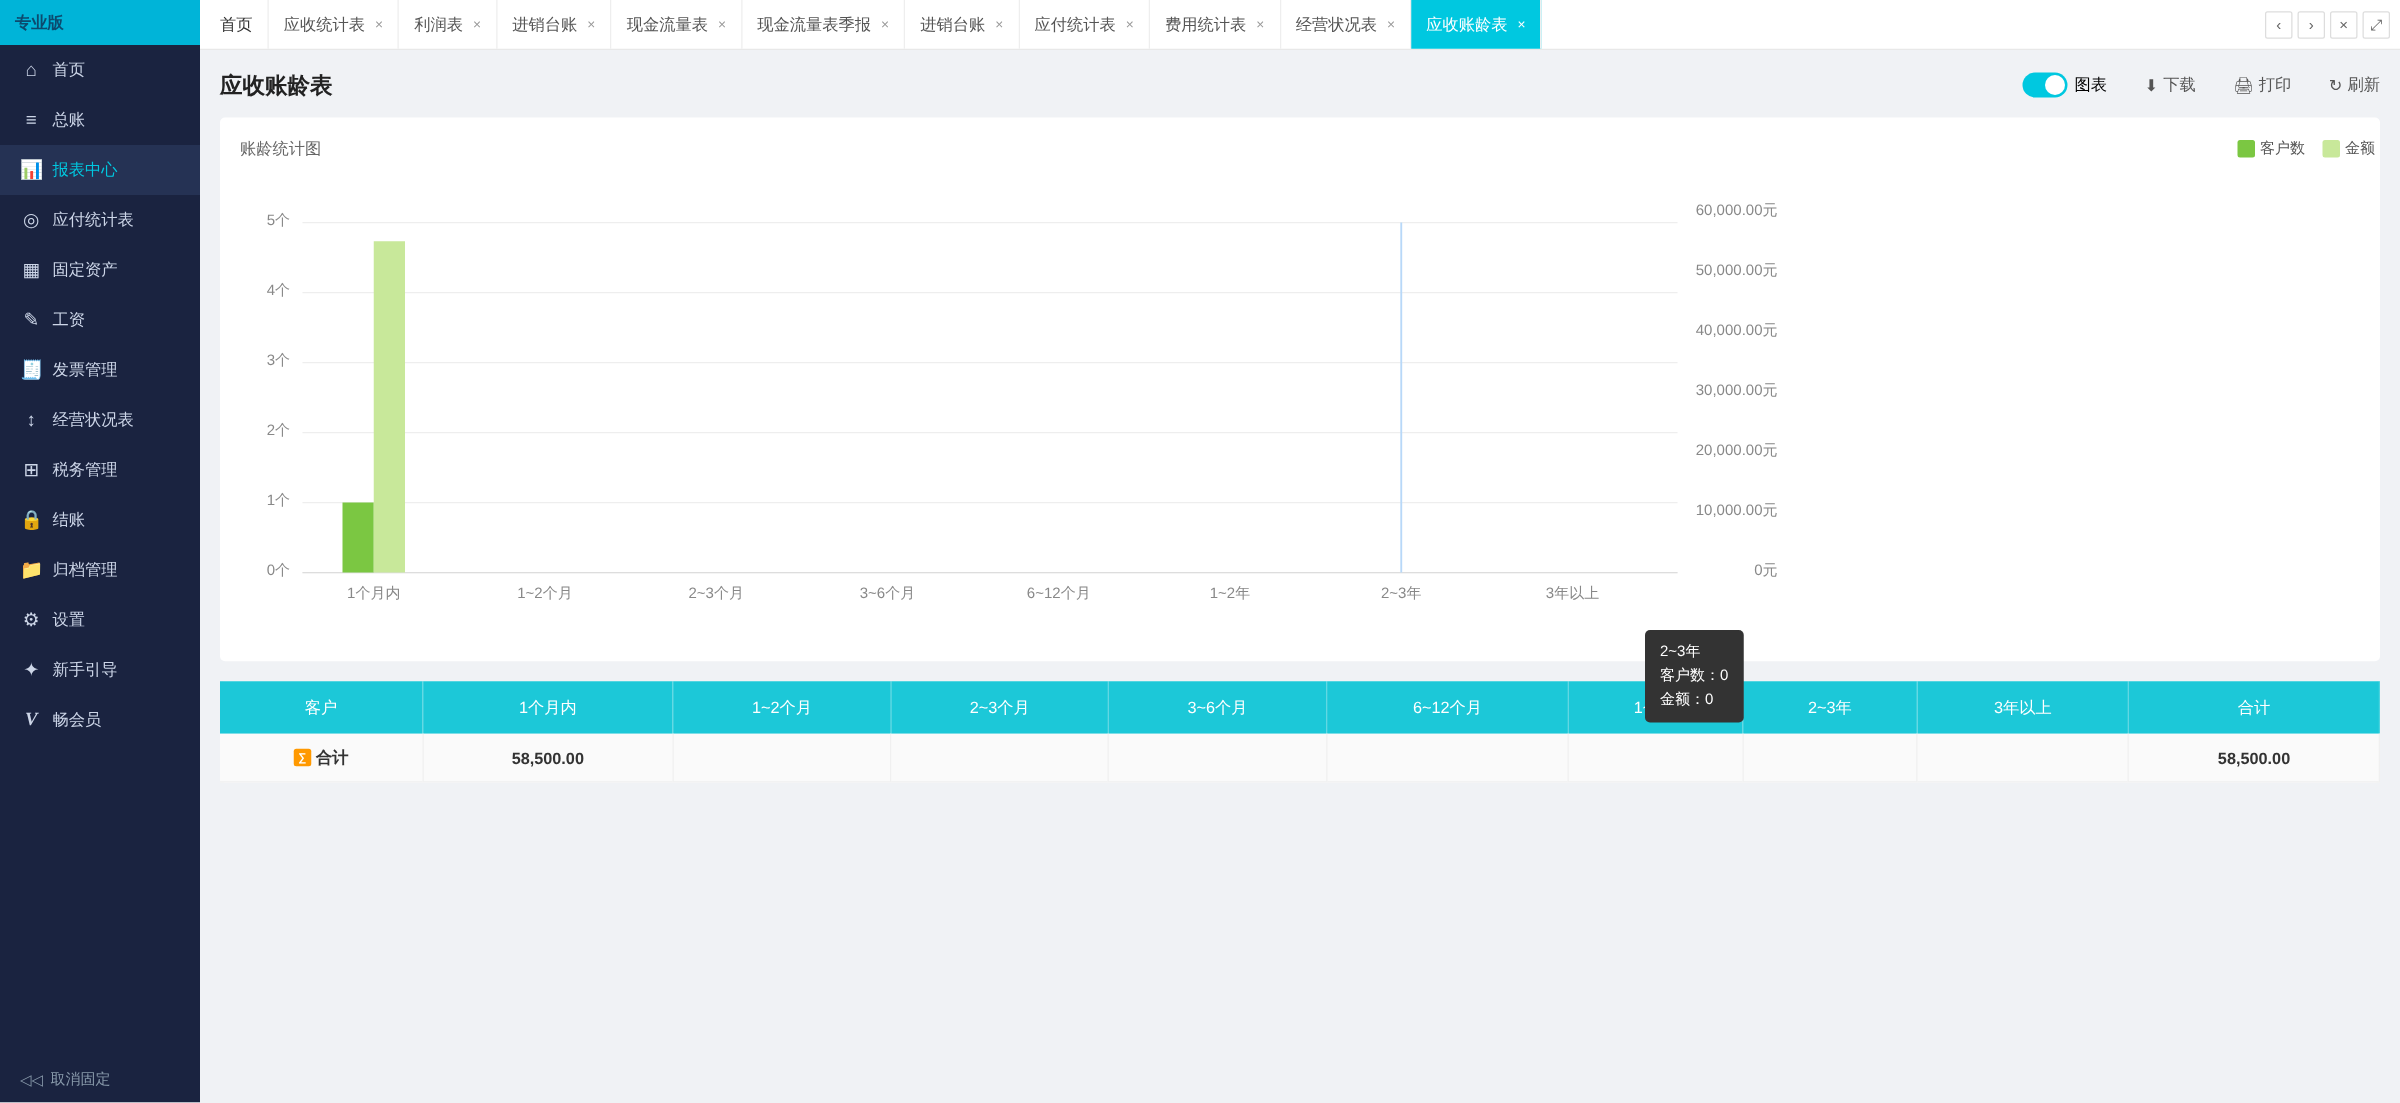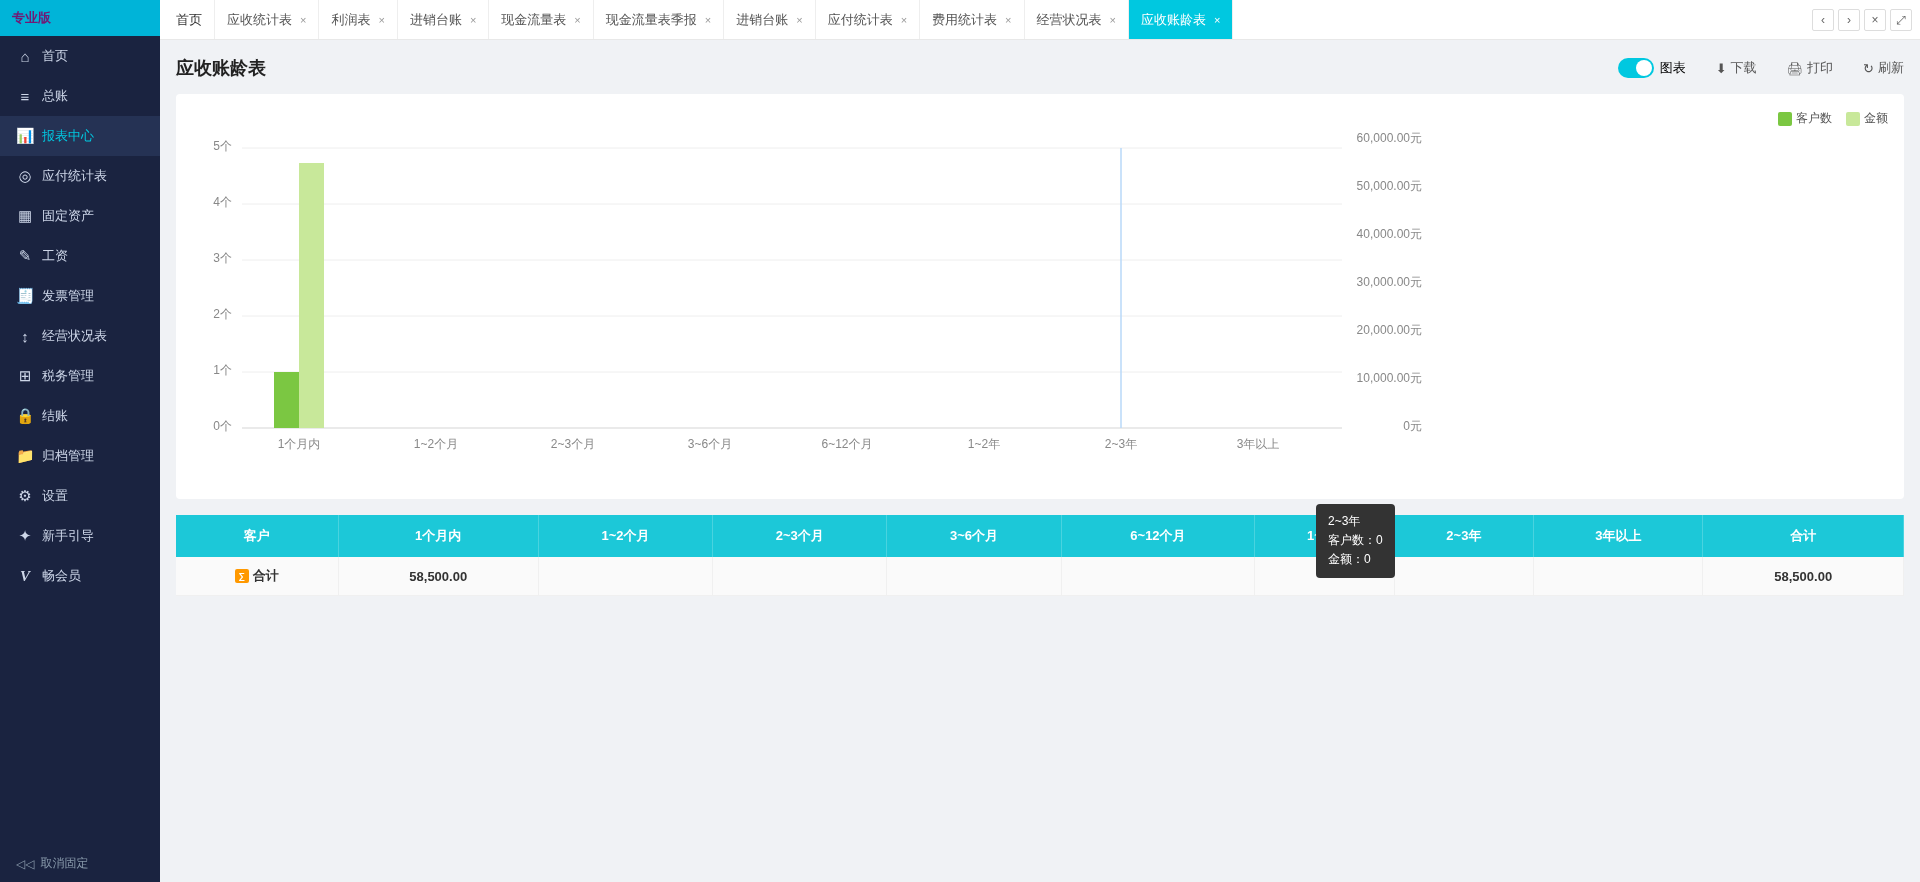"专业版" .sidebar-logo { color: #701a75 -> #0c4a6e }
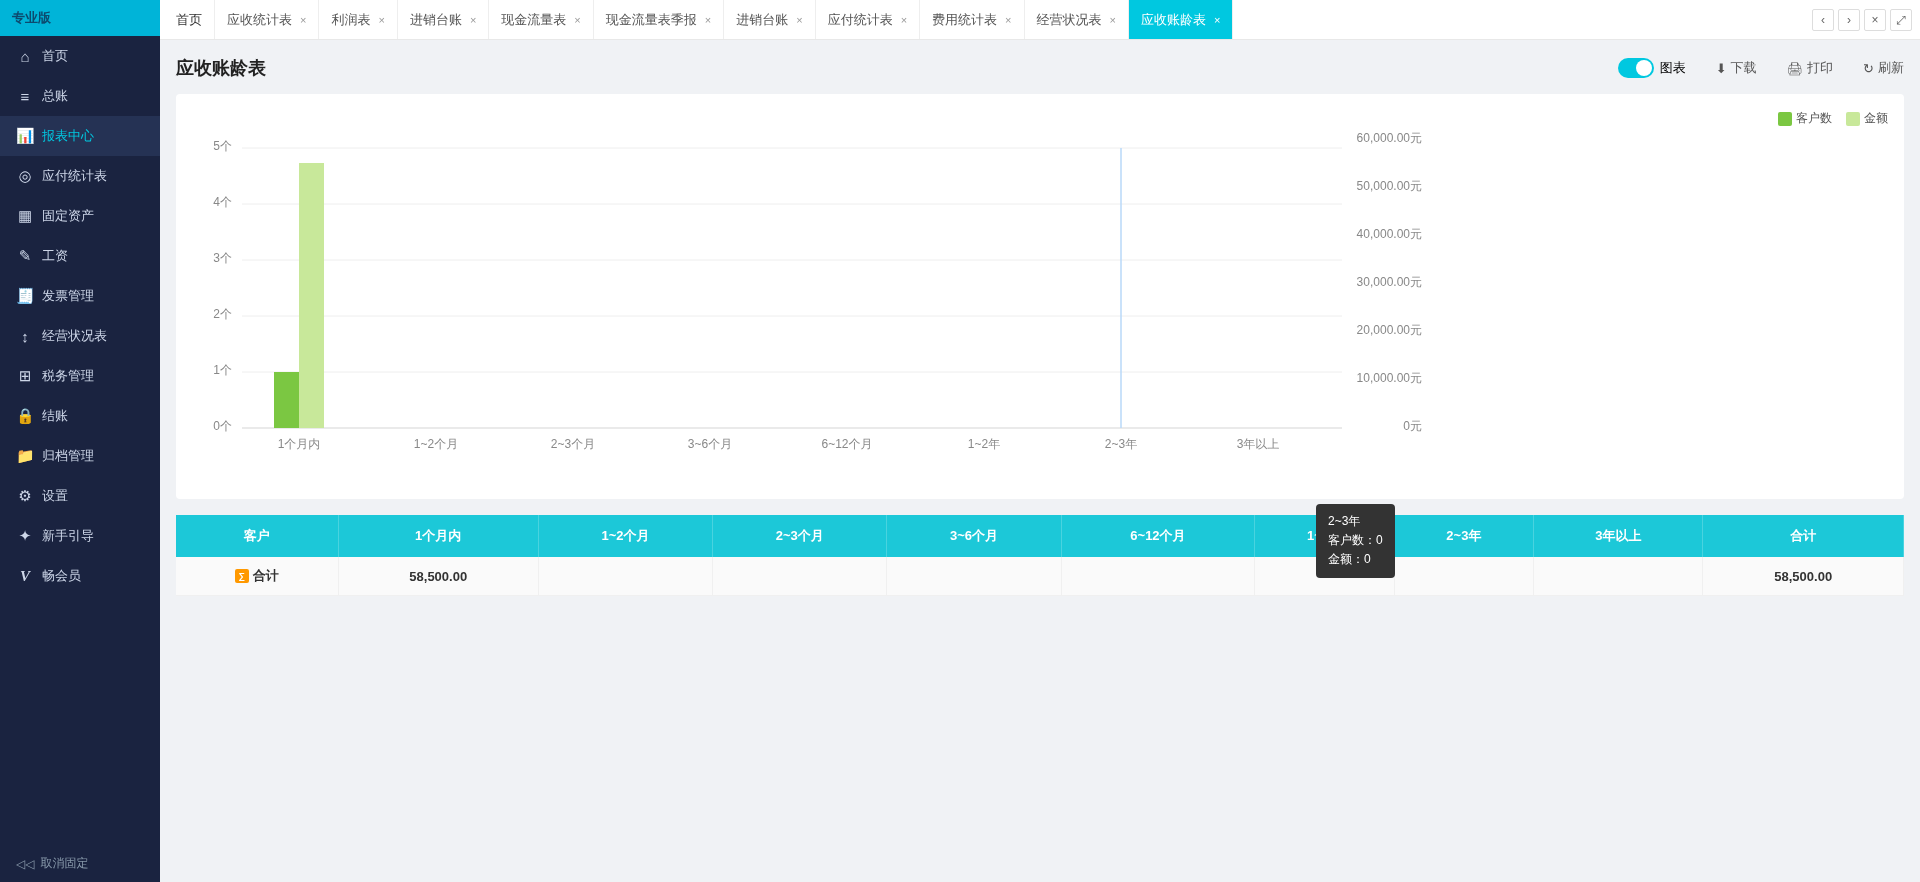"账龄统计图" div.chart-title { html: none -> <div>账龄统计图</div> }
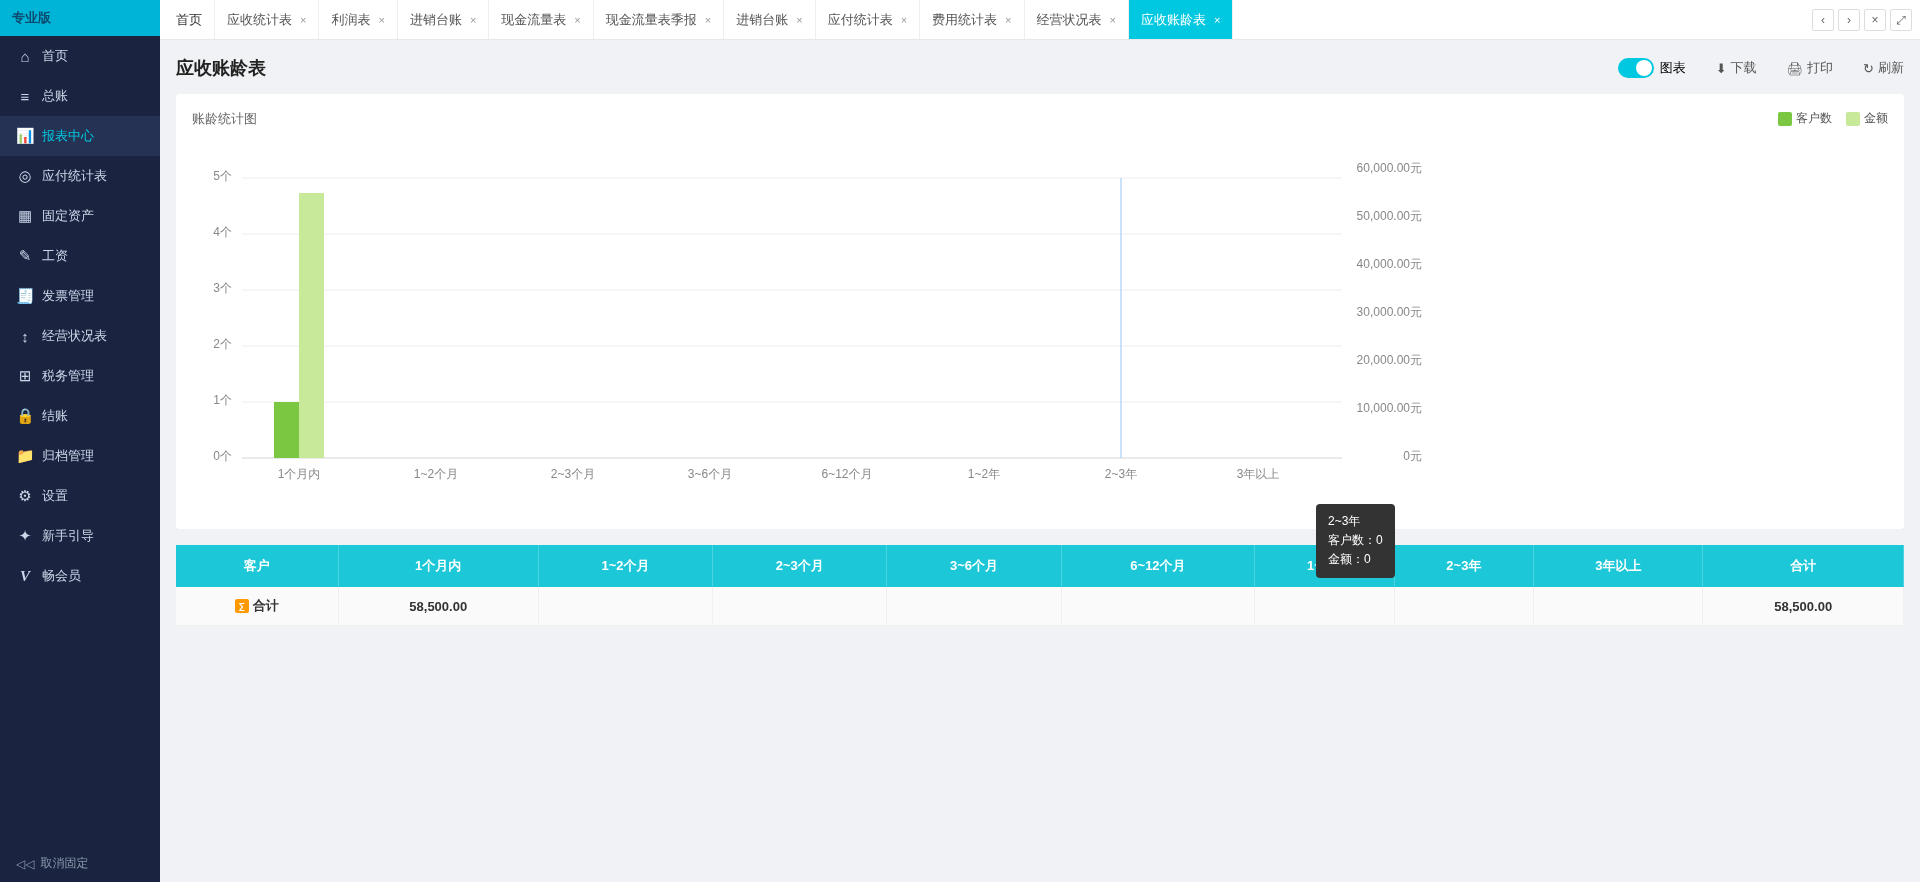"客户数" .legend { right: 16px -> 4px }
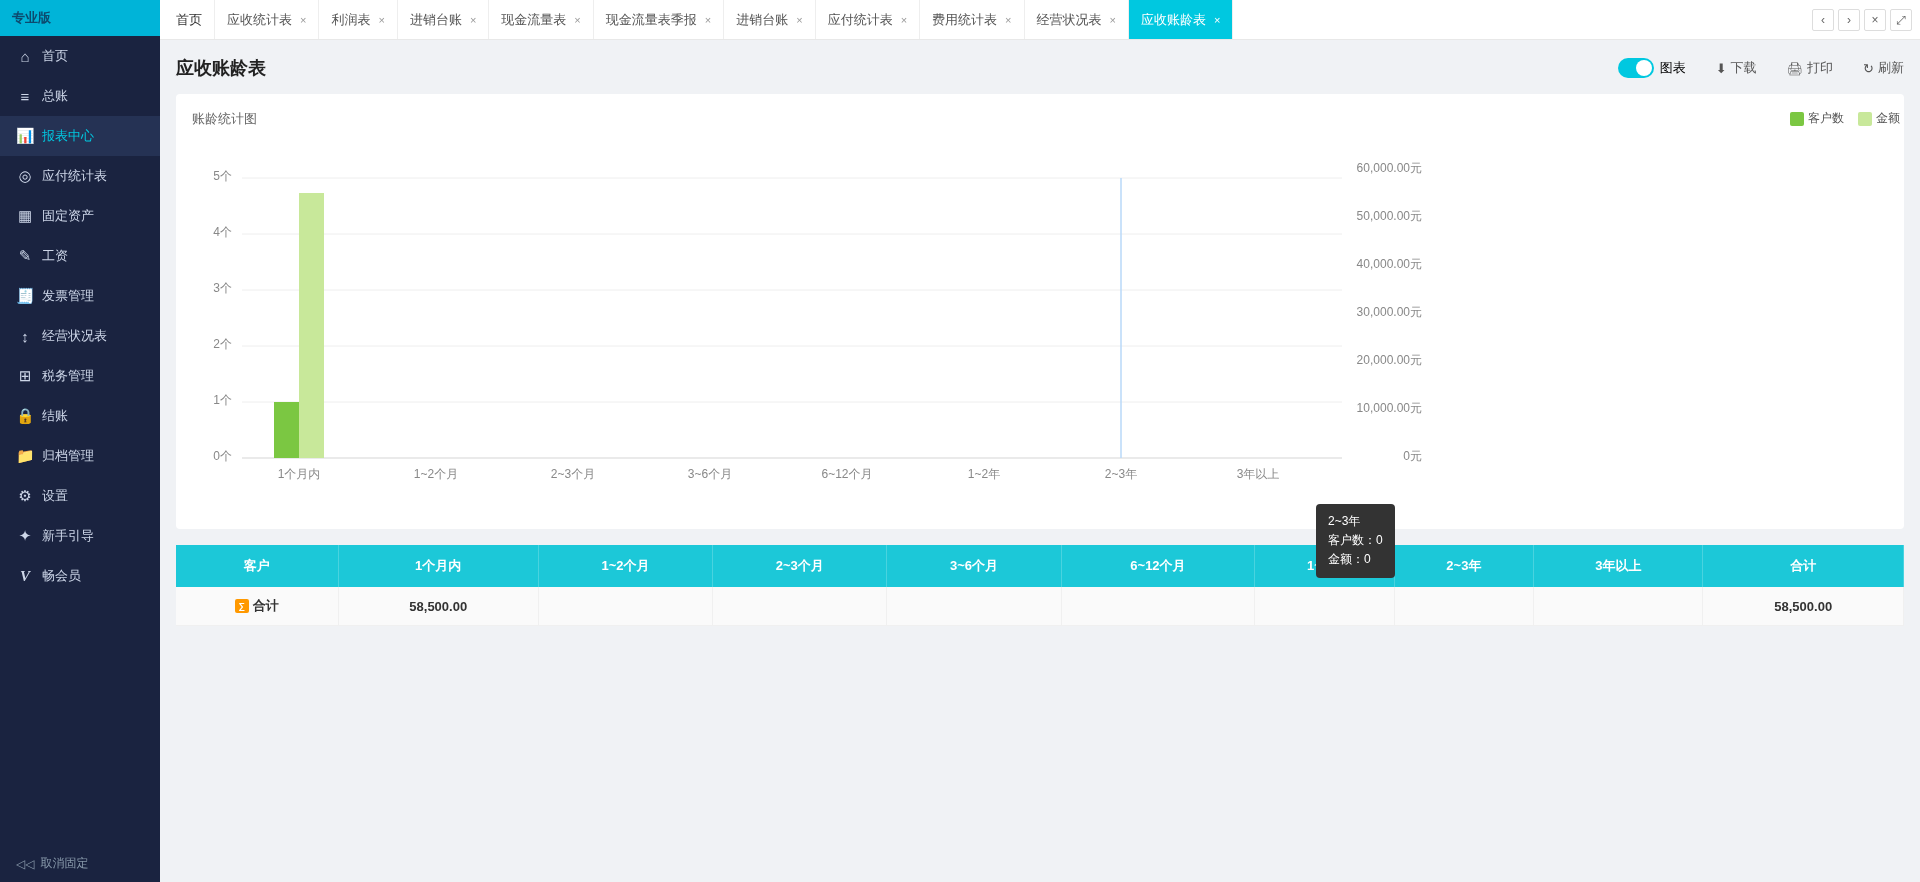"客户" .data-table thead th { font-weight: 700 -> 400 }
